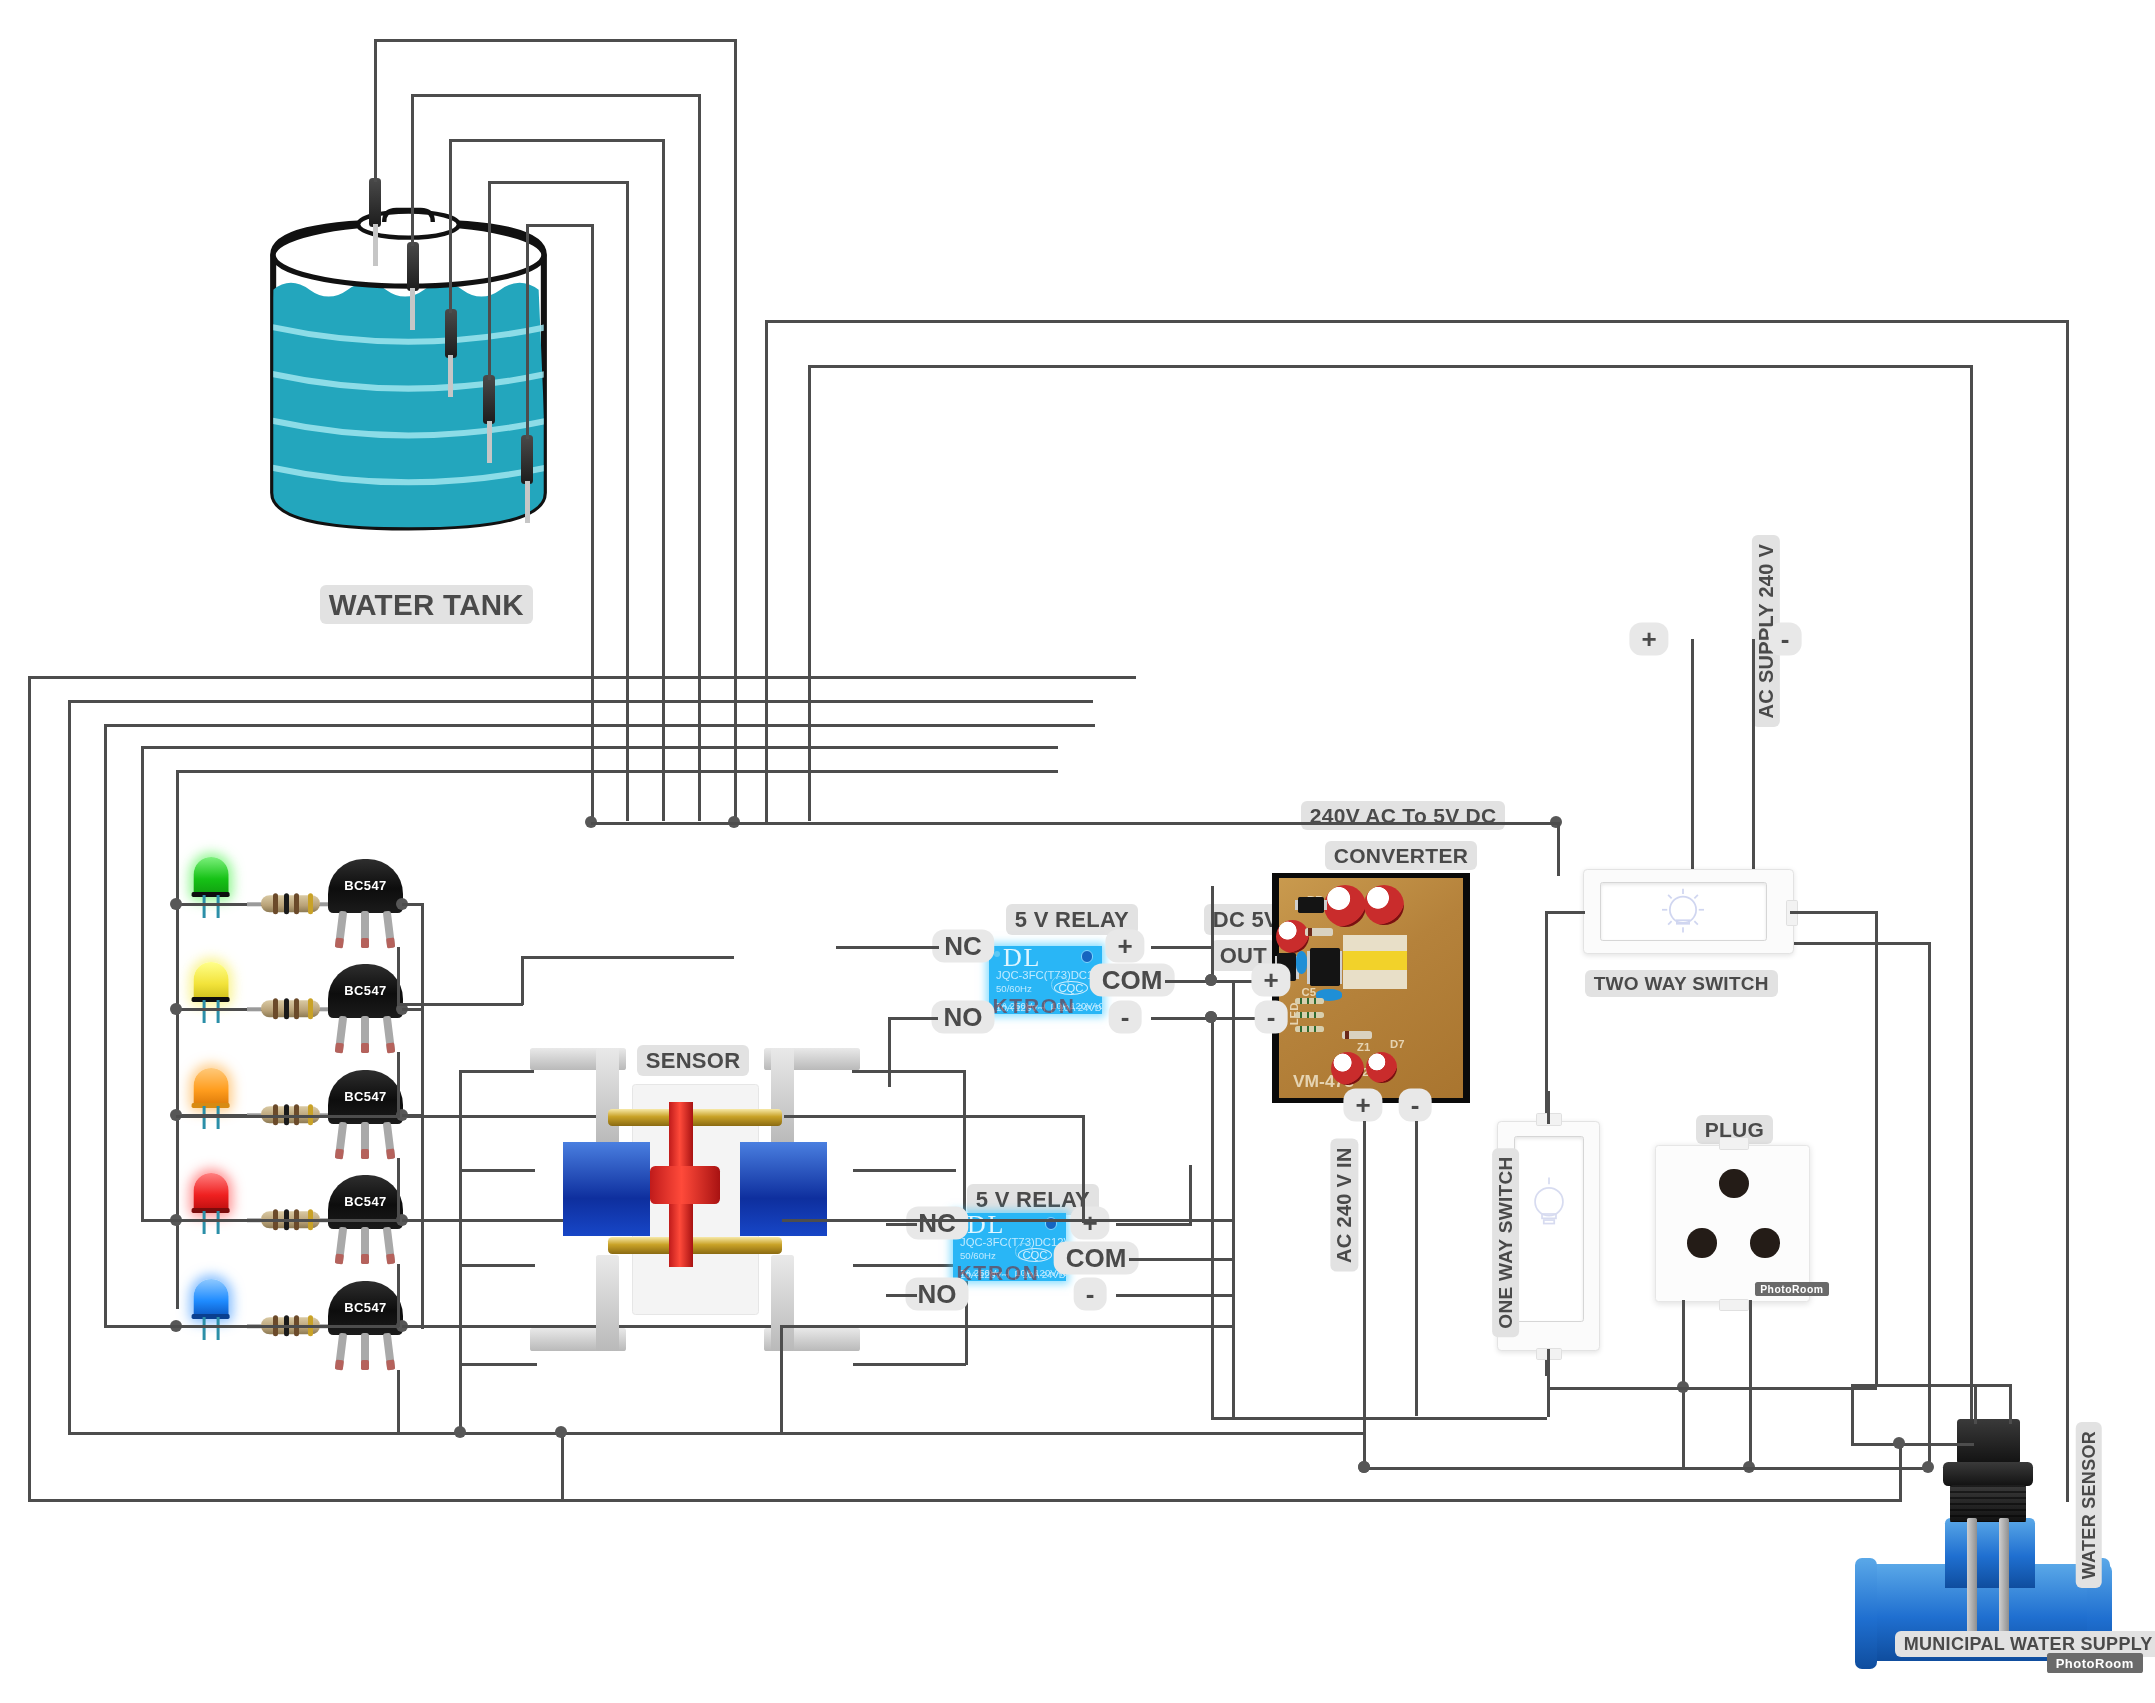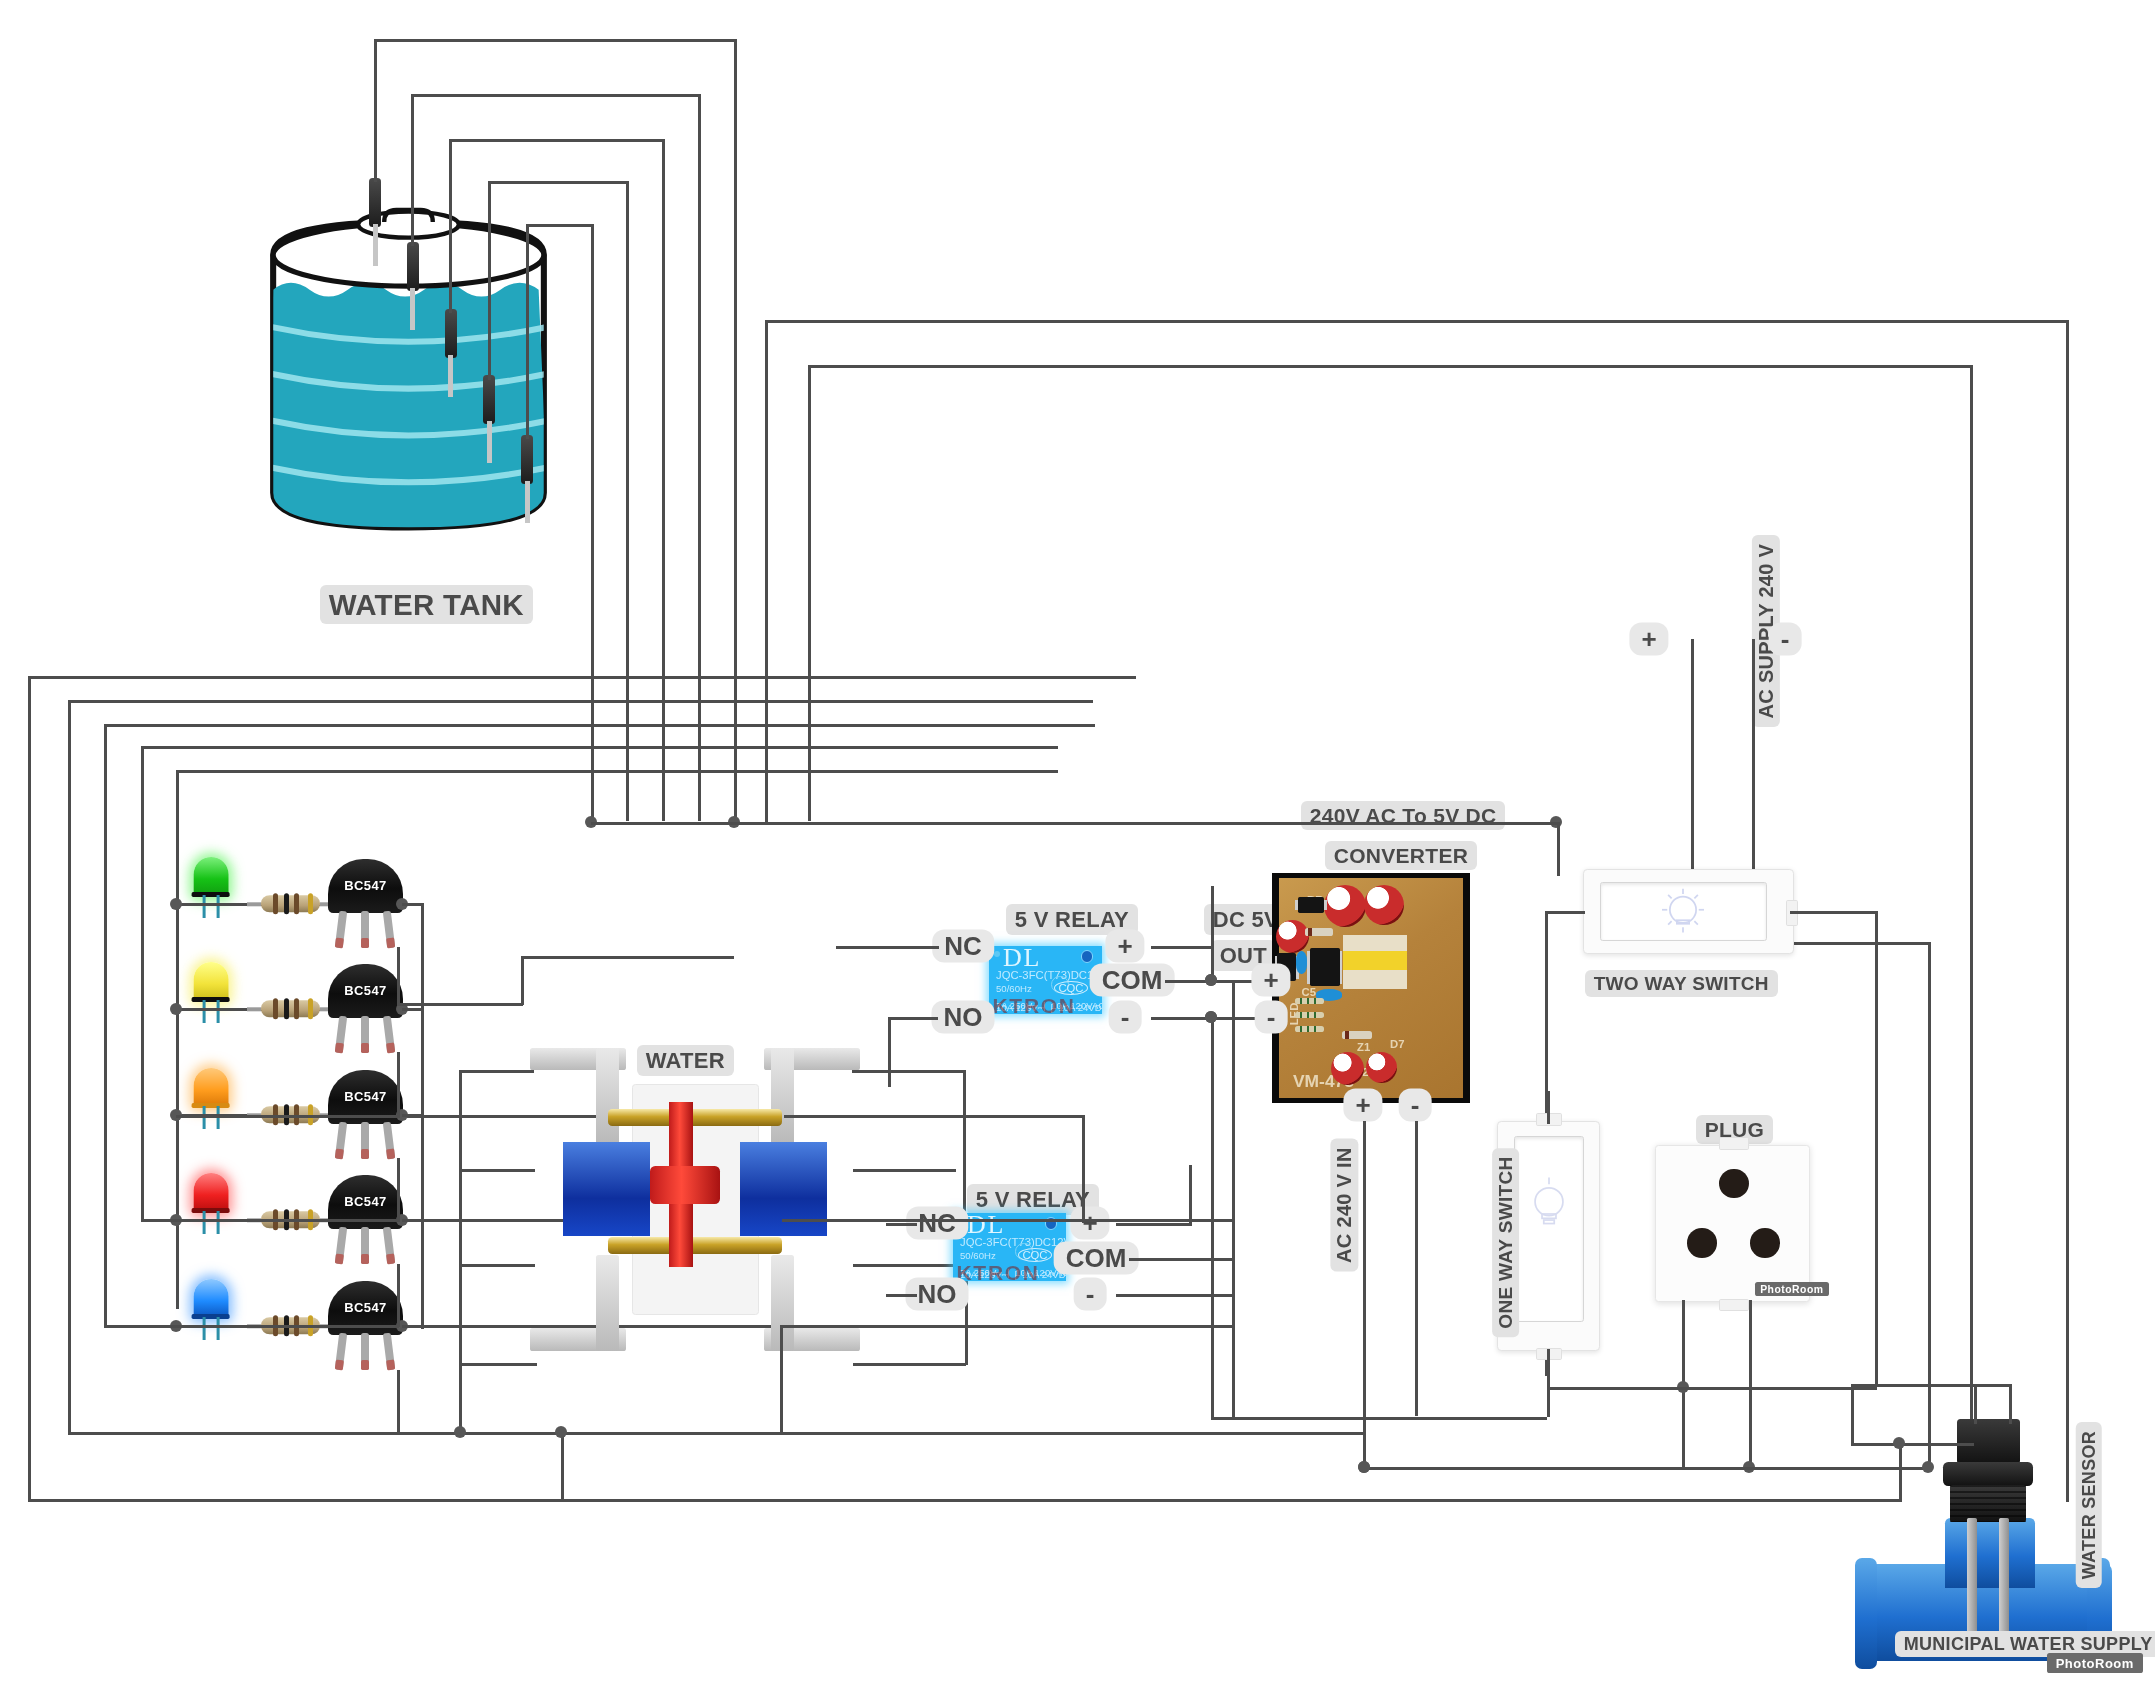"WATER" div.lbl { text: WATER -> SENSOR }
